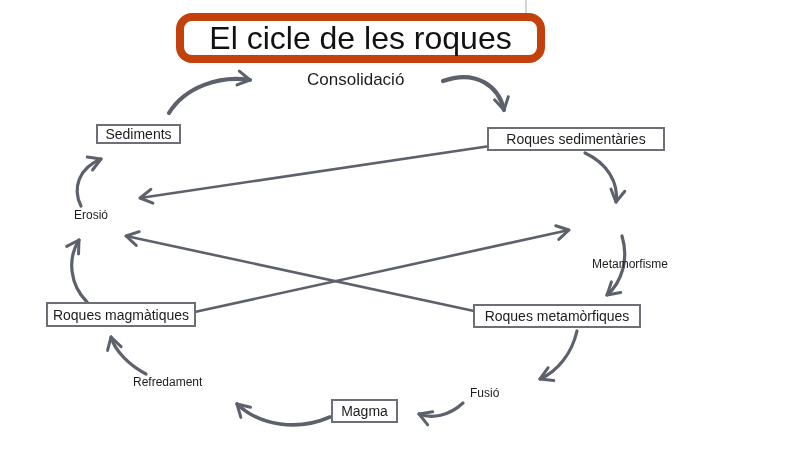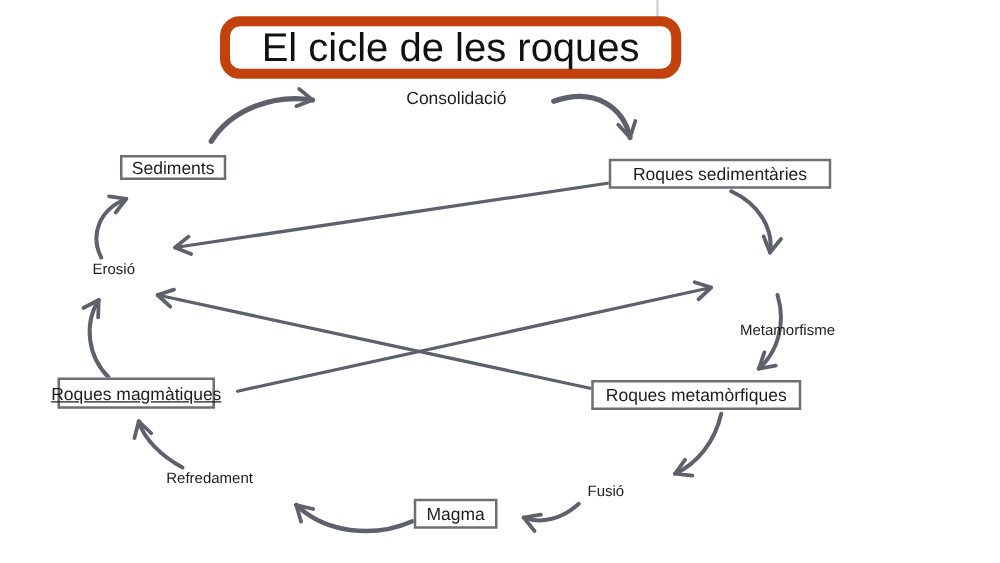"Consolidació" .lbl-consolidacio { font-size: 14px -> 17px; left: 325px -> 307px }
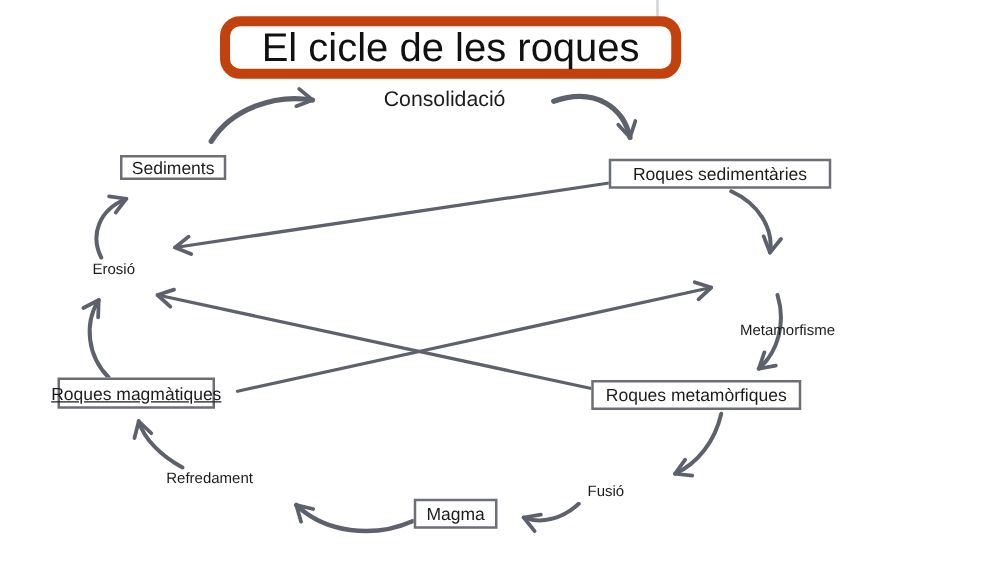"Roques magmàtiques" .box-roques-magmatiques { text-decoration: underline -> none; width: 126px -> 150px }
